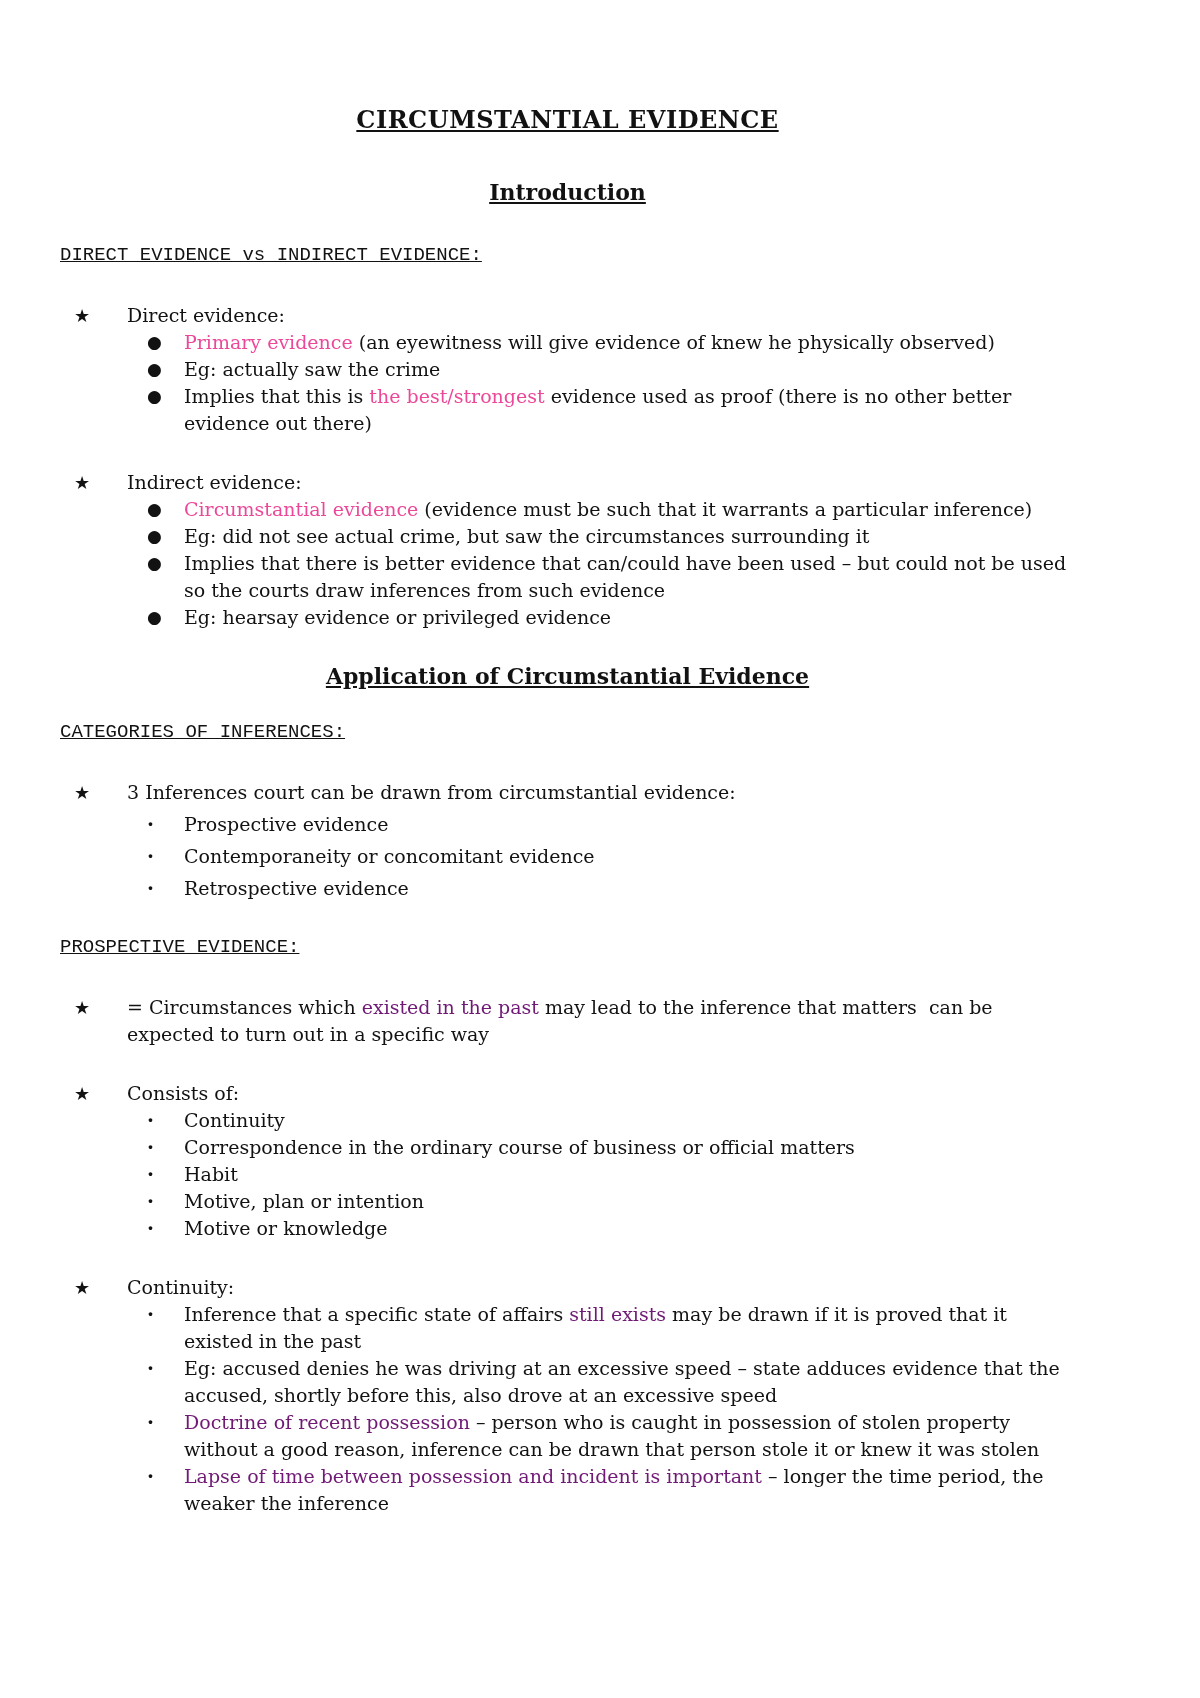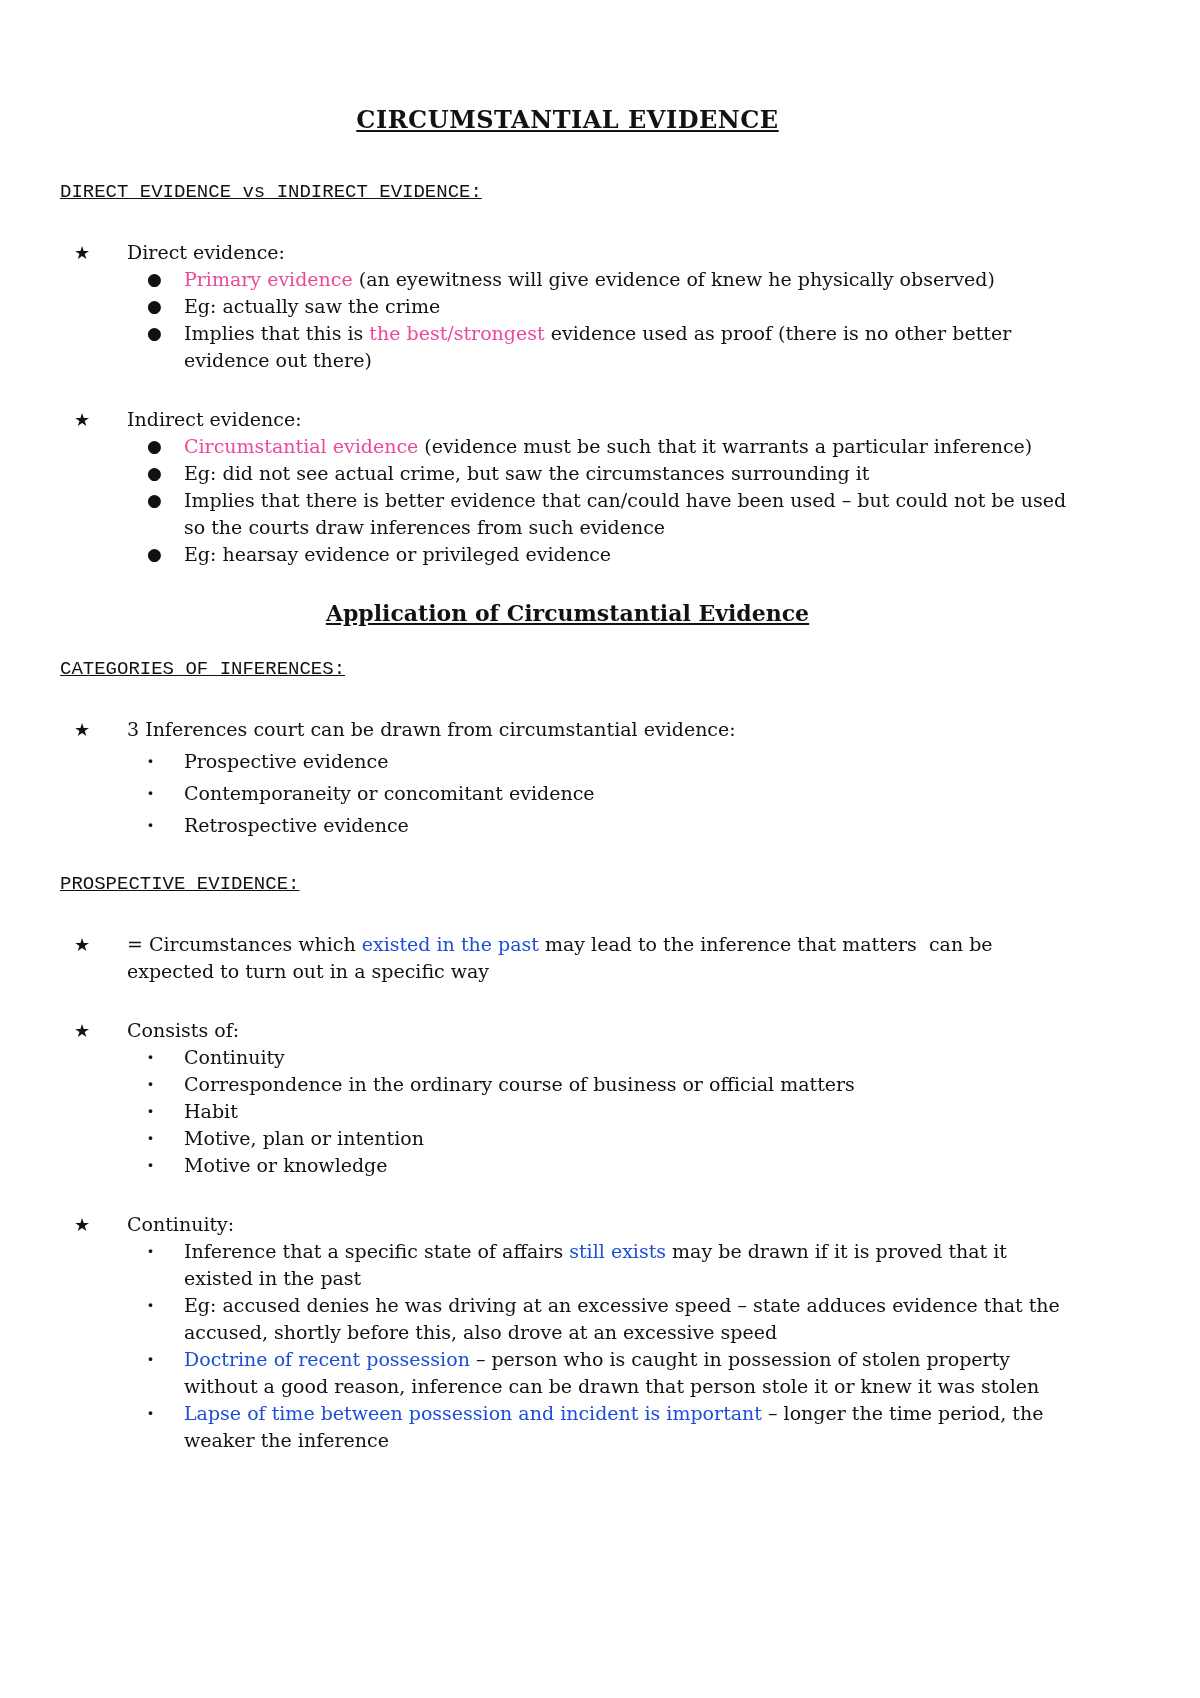"Introduction" h2.h-intro { html: none -> <h2>Introduction</h2> }
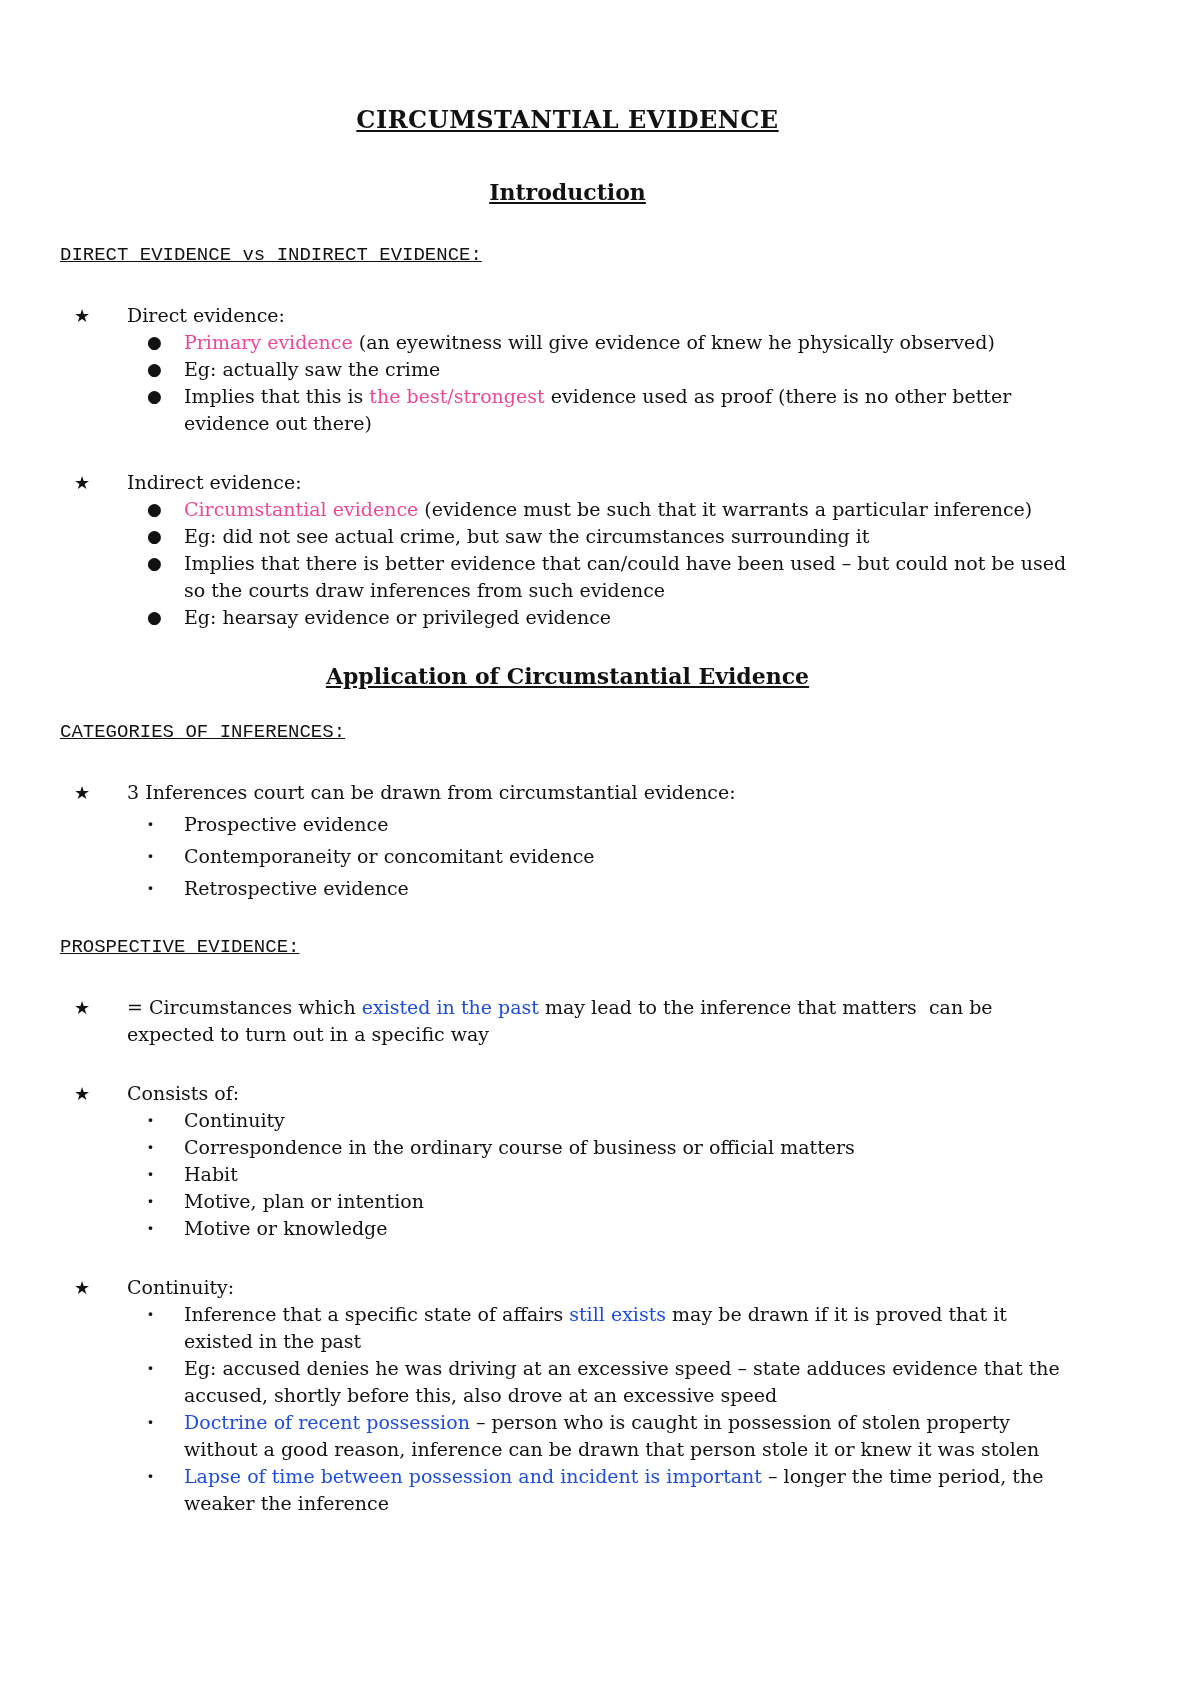"existed in the past" .orange { color: #1d4ed8 -> #701a75 }
